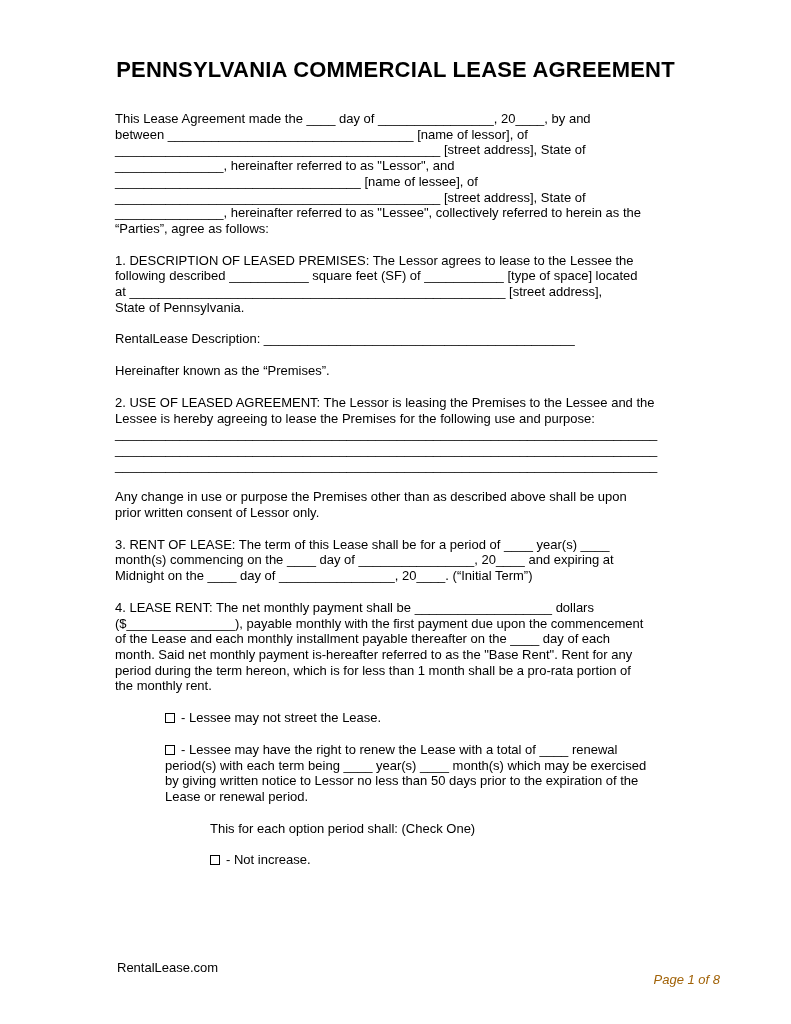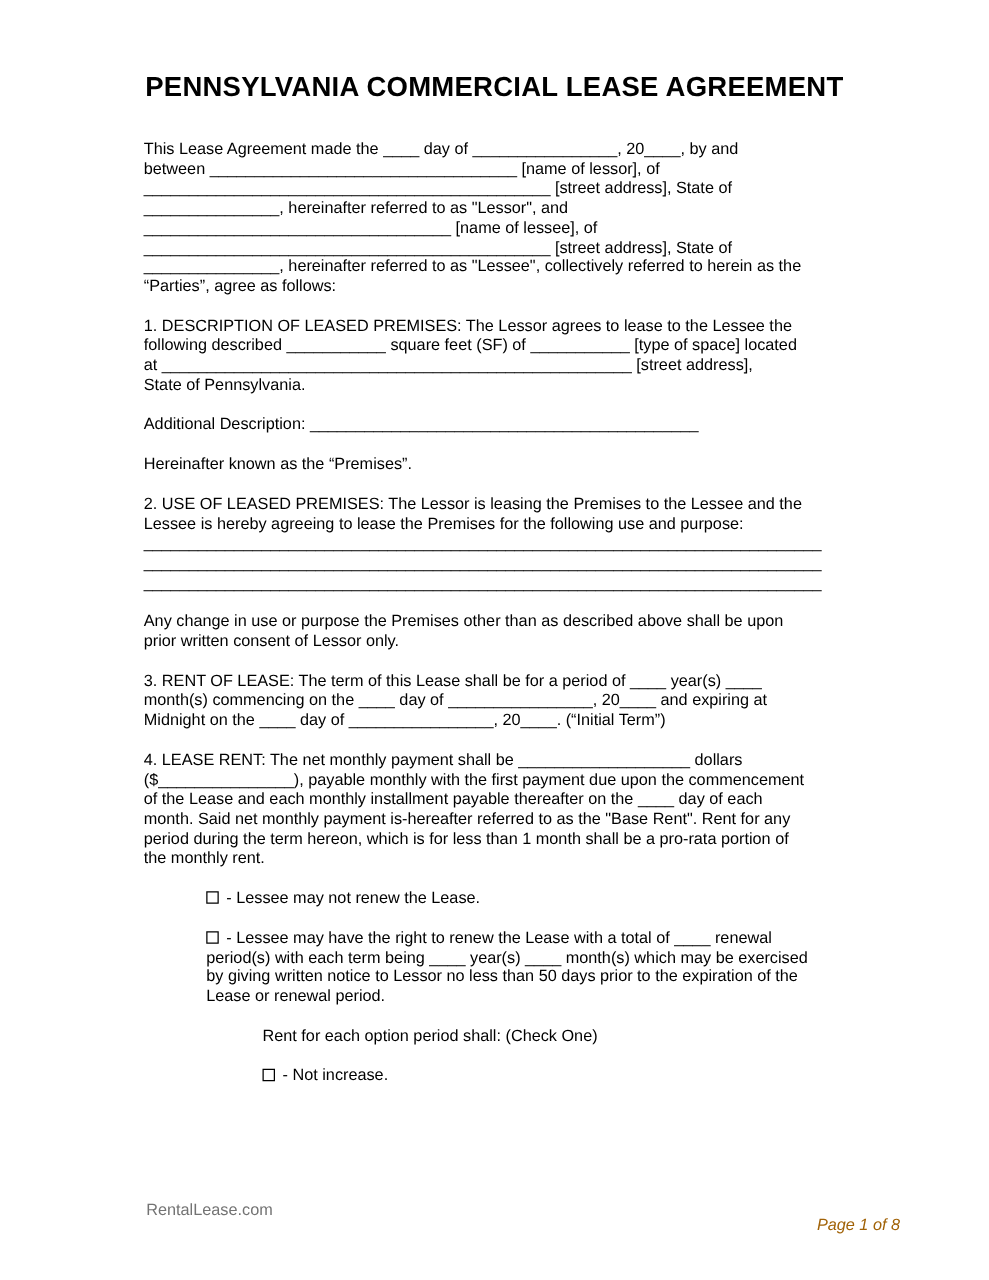"Additional Description:" p.block { text: Additional -> RentalLease }
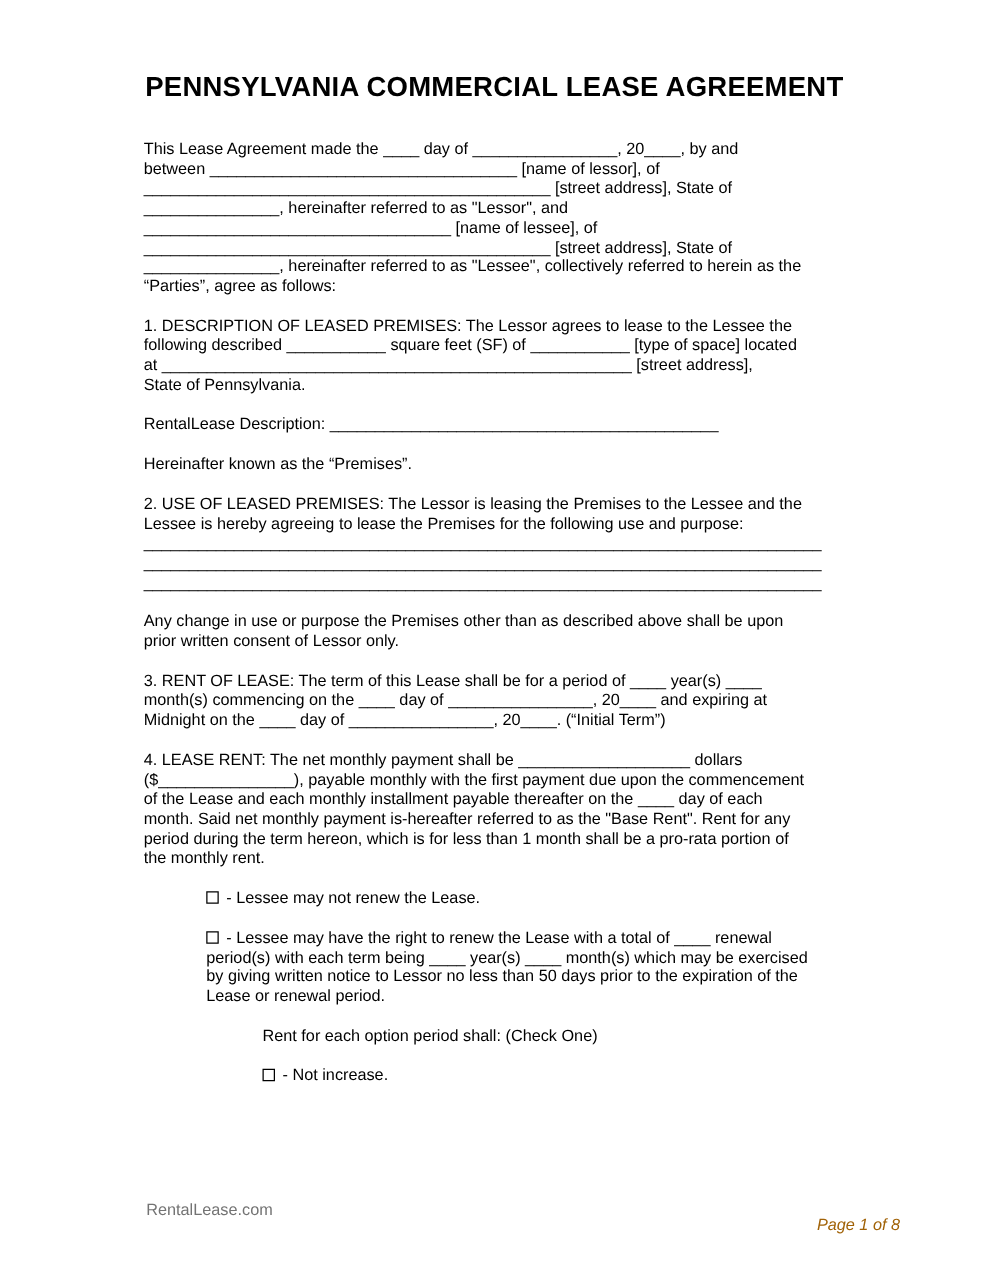"USE OF LEASED PREMISES" b.sec-head { text: PREMISES -> AGREEMENT }
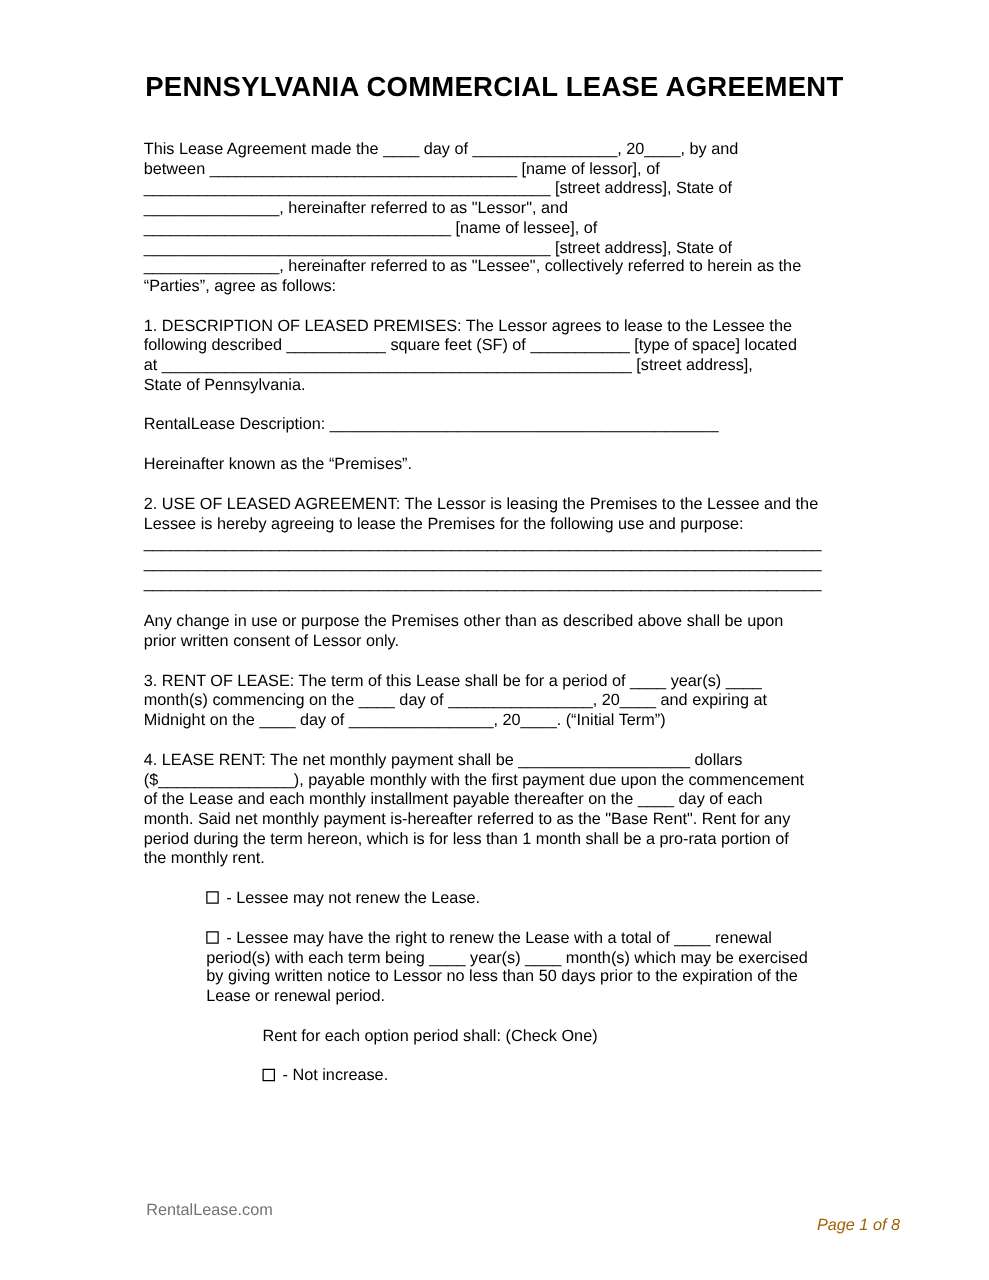"- Lessee may not renew" span { text: renew -> street }
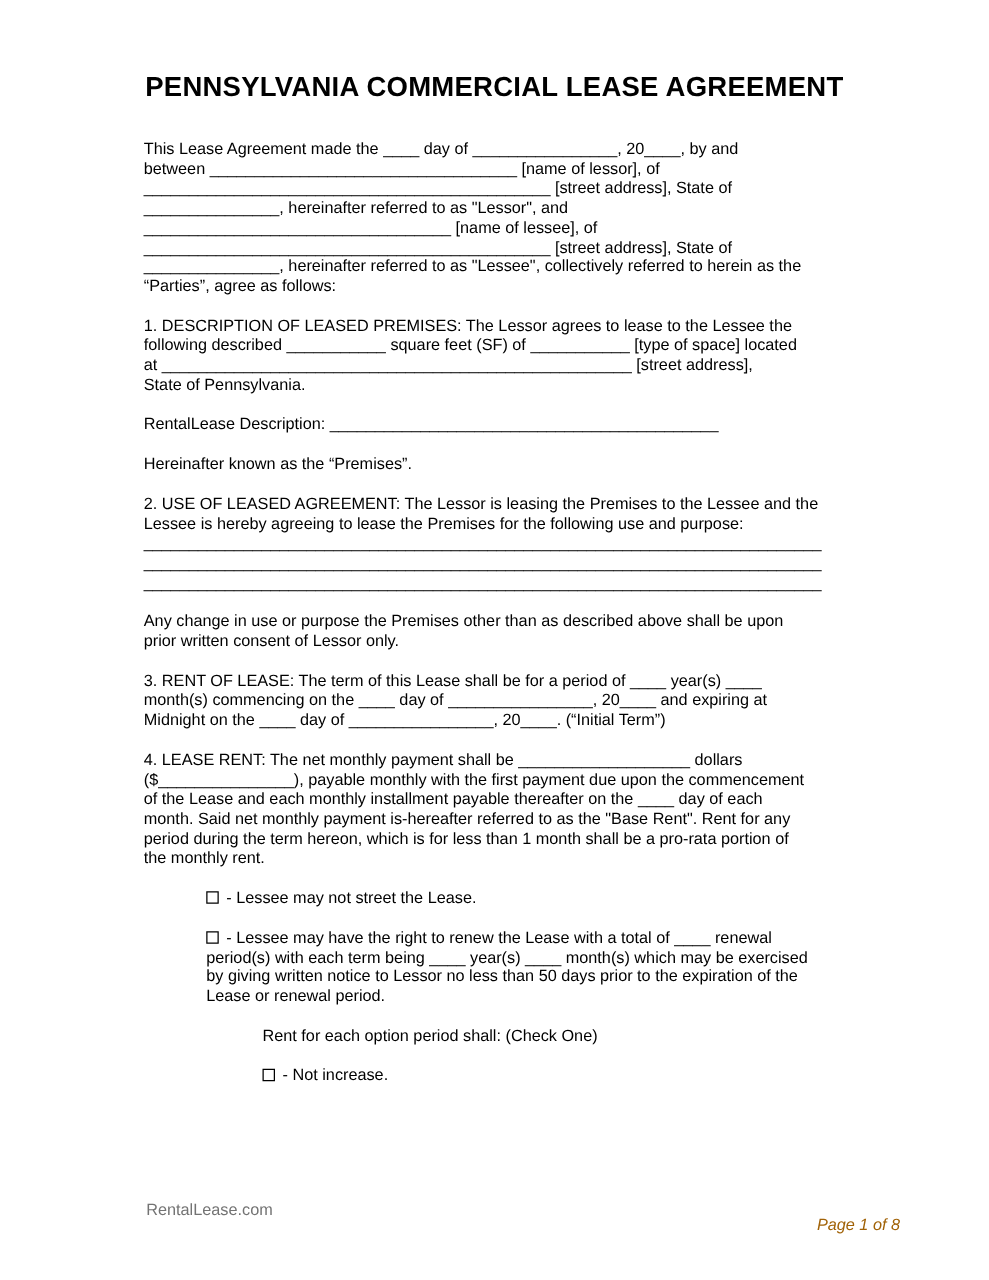"Rent for each option period" p.block { text: Rent -> This }
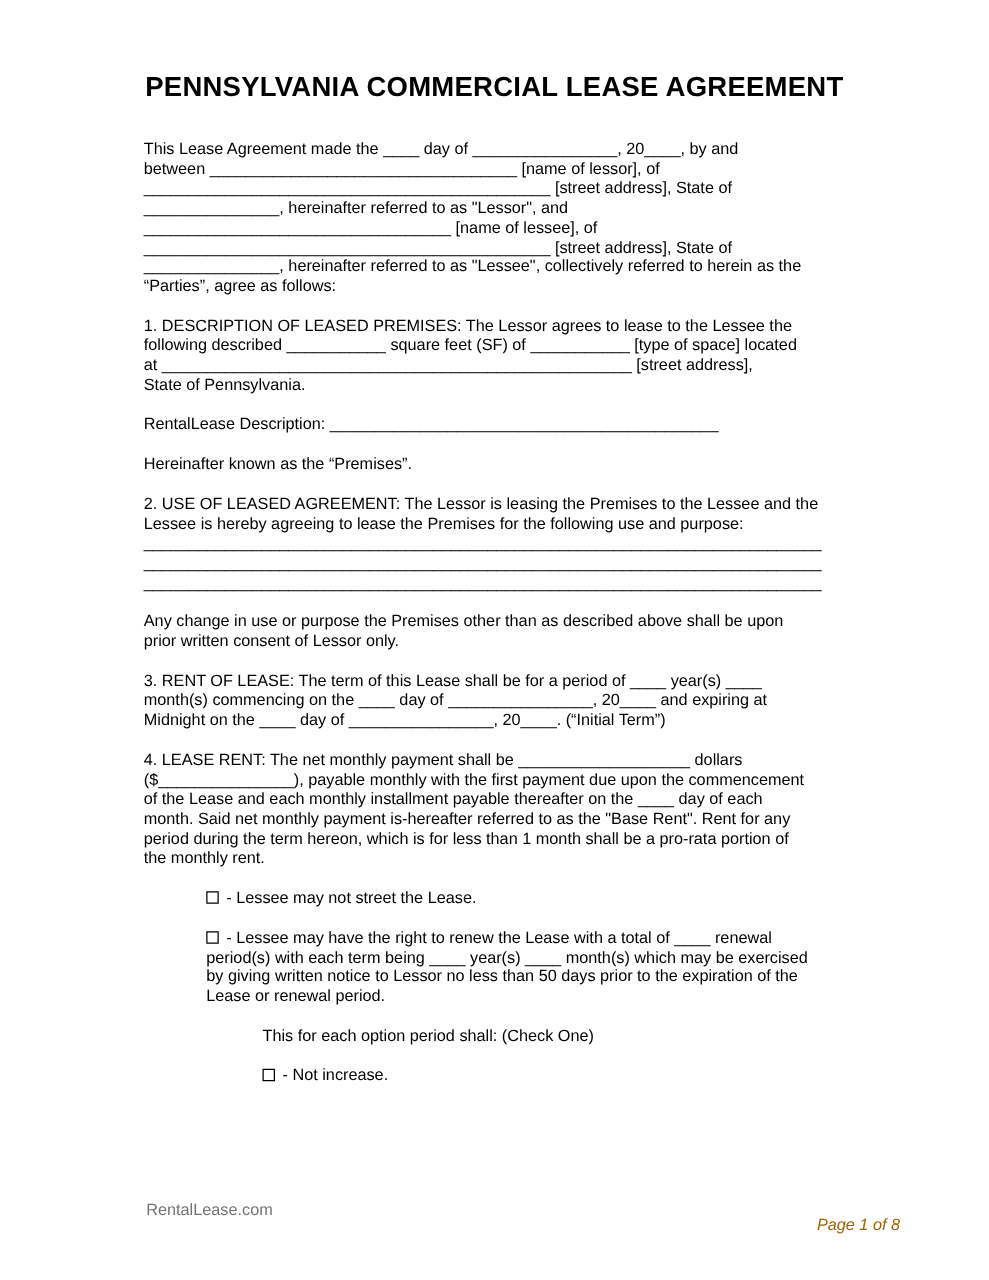"RentalLease.com" .footer-site { color: #737373 -> #000000 }
